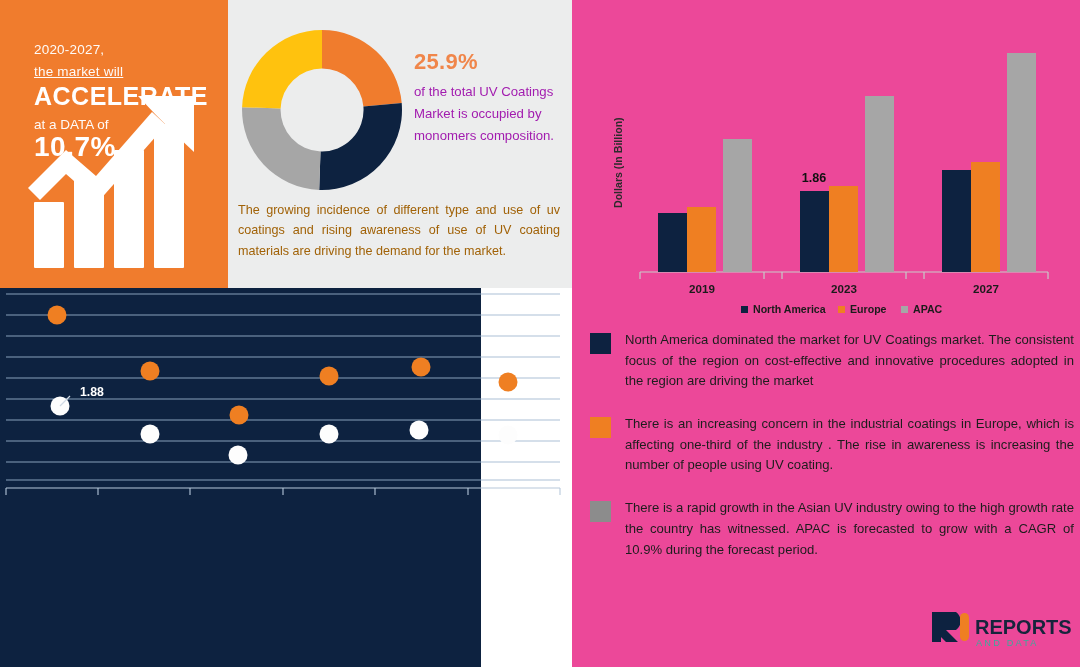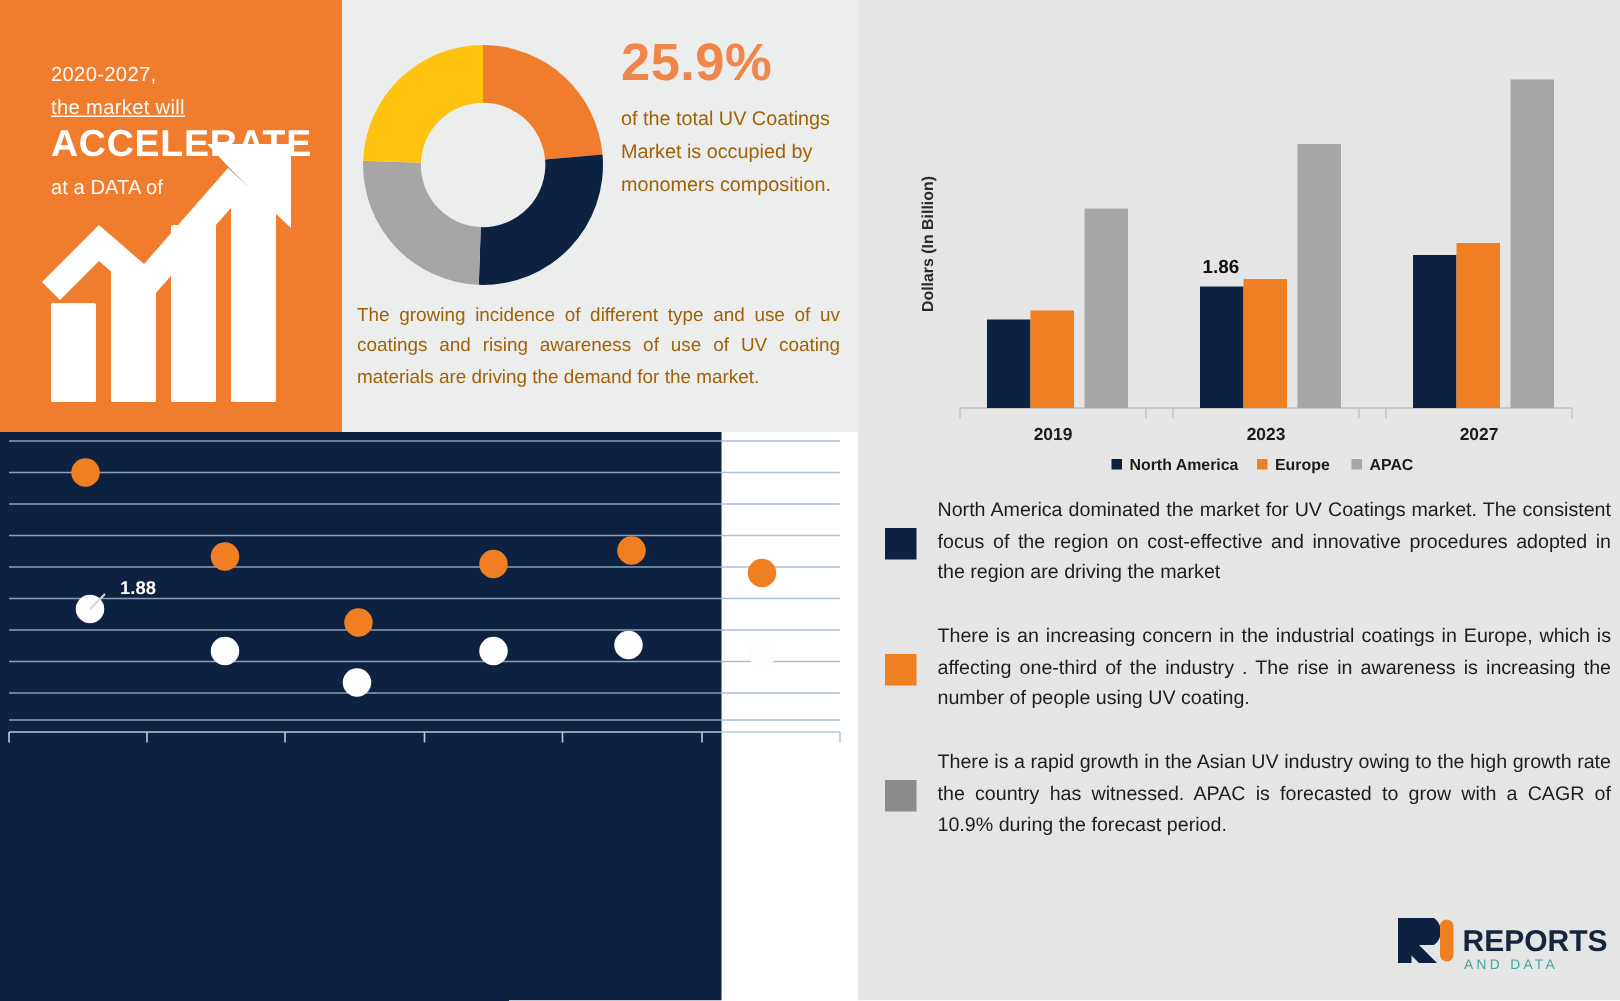"25.9%" .pct-big { font-size: 35px -> 22px; margin-top: none -> 27px }
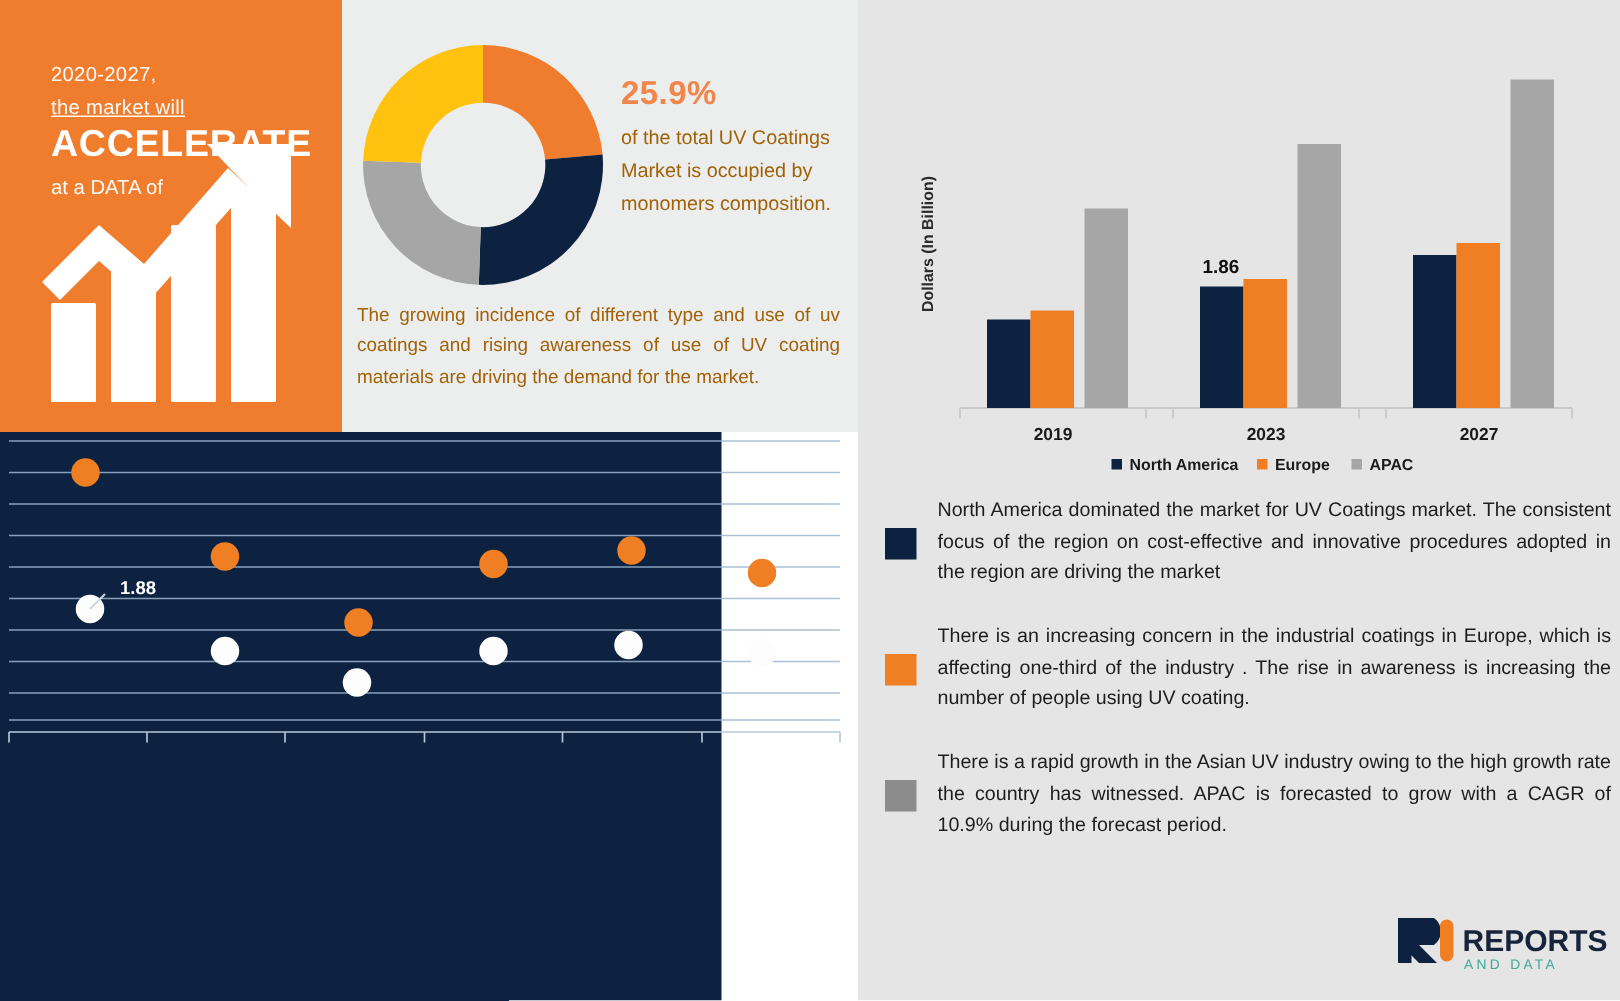"of the total UV Coatings" .pct-desc { color: #a16207 -> #a21caf }
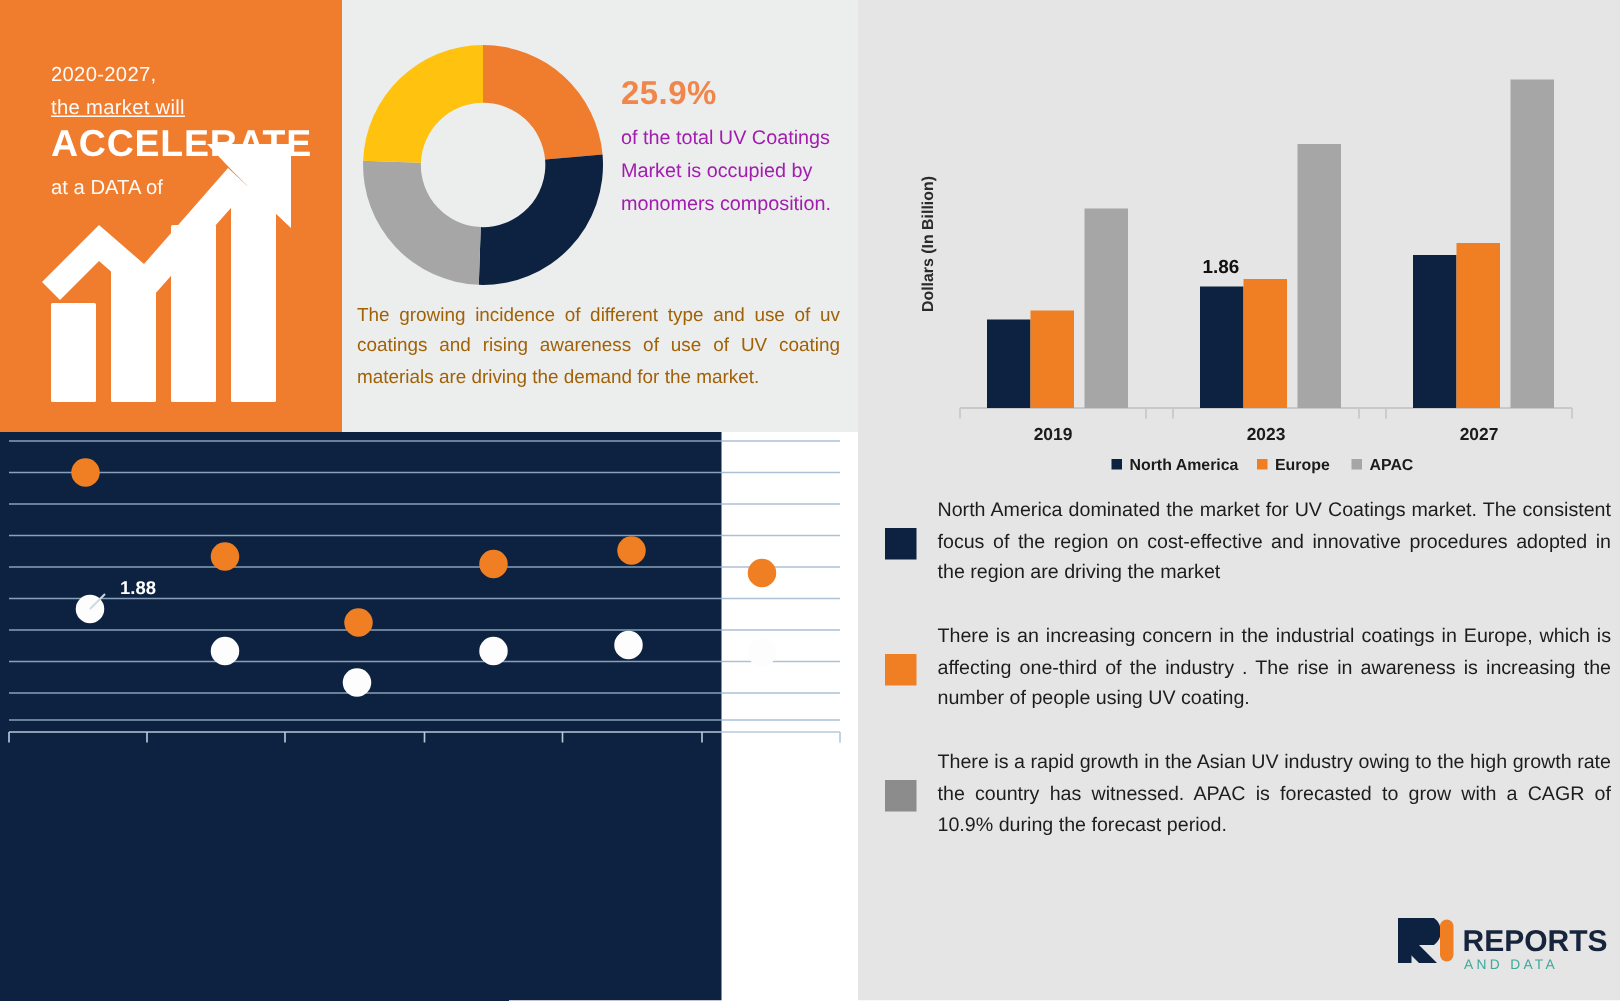"10.7%" div.cagr-value { html: none -> <div>10.7%</div> }
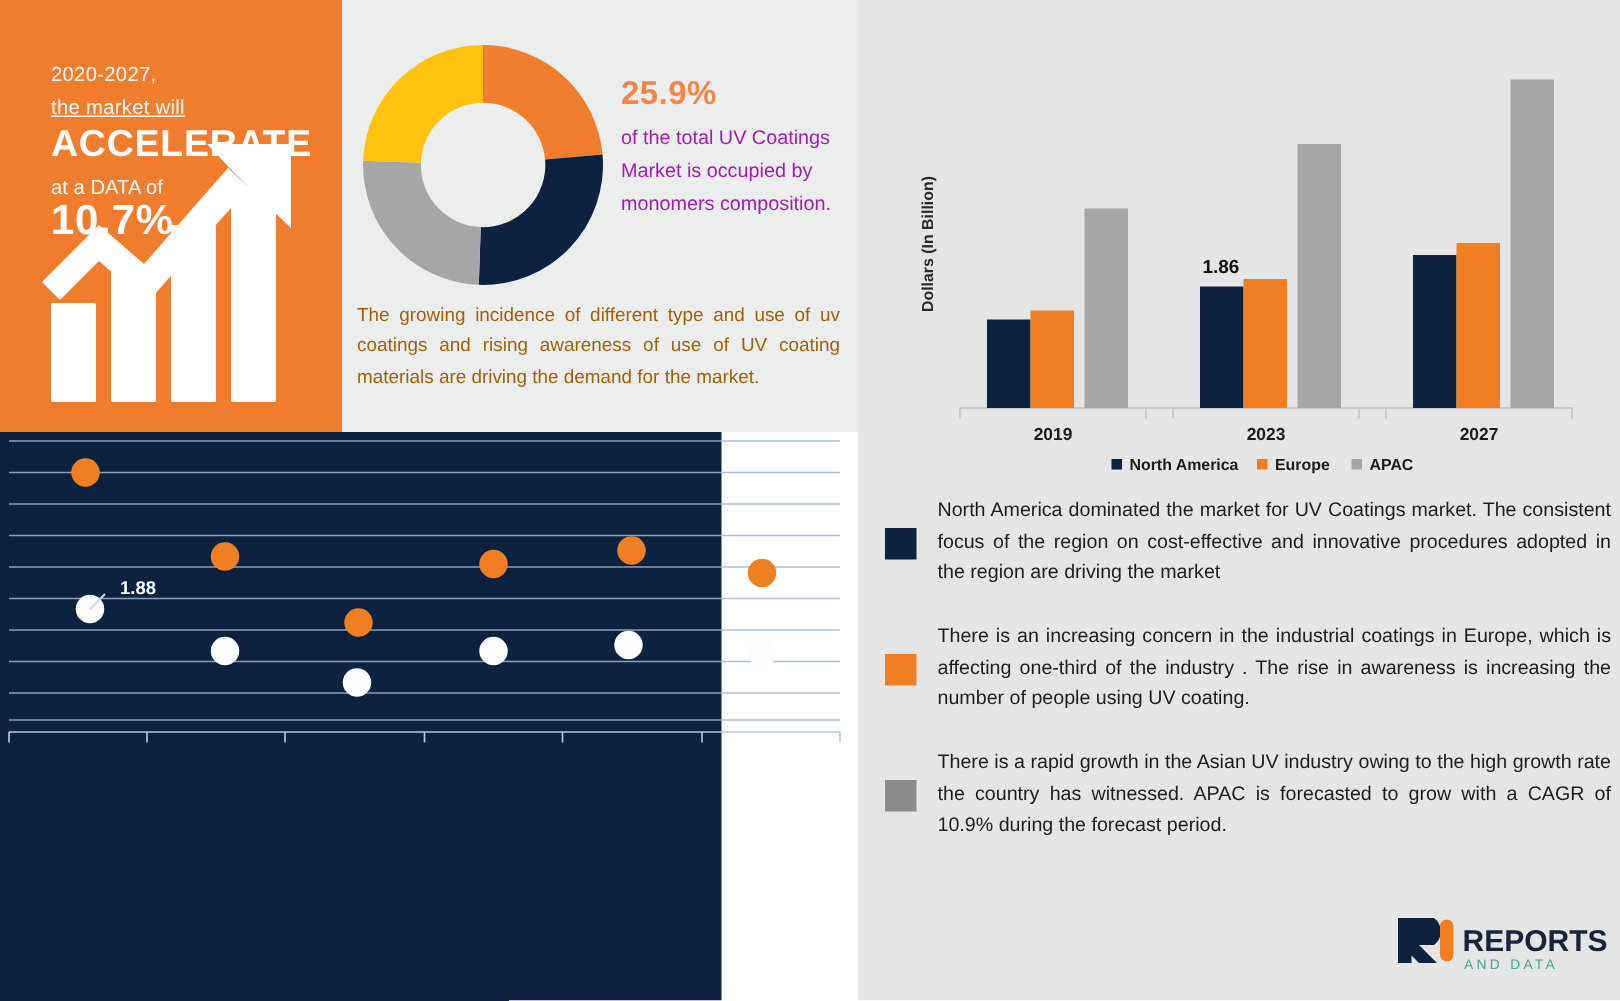"1.86" .right-col { background: #e5e5e5 -> #ec4899 }
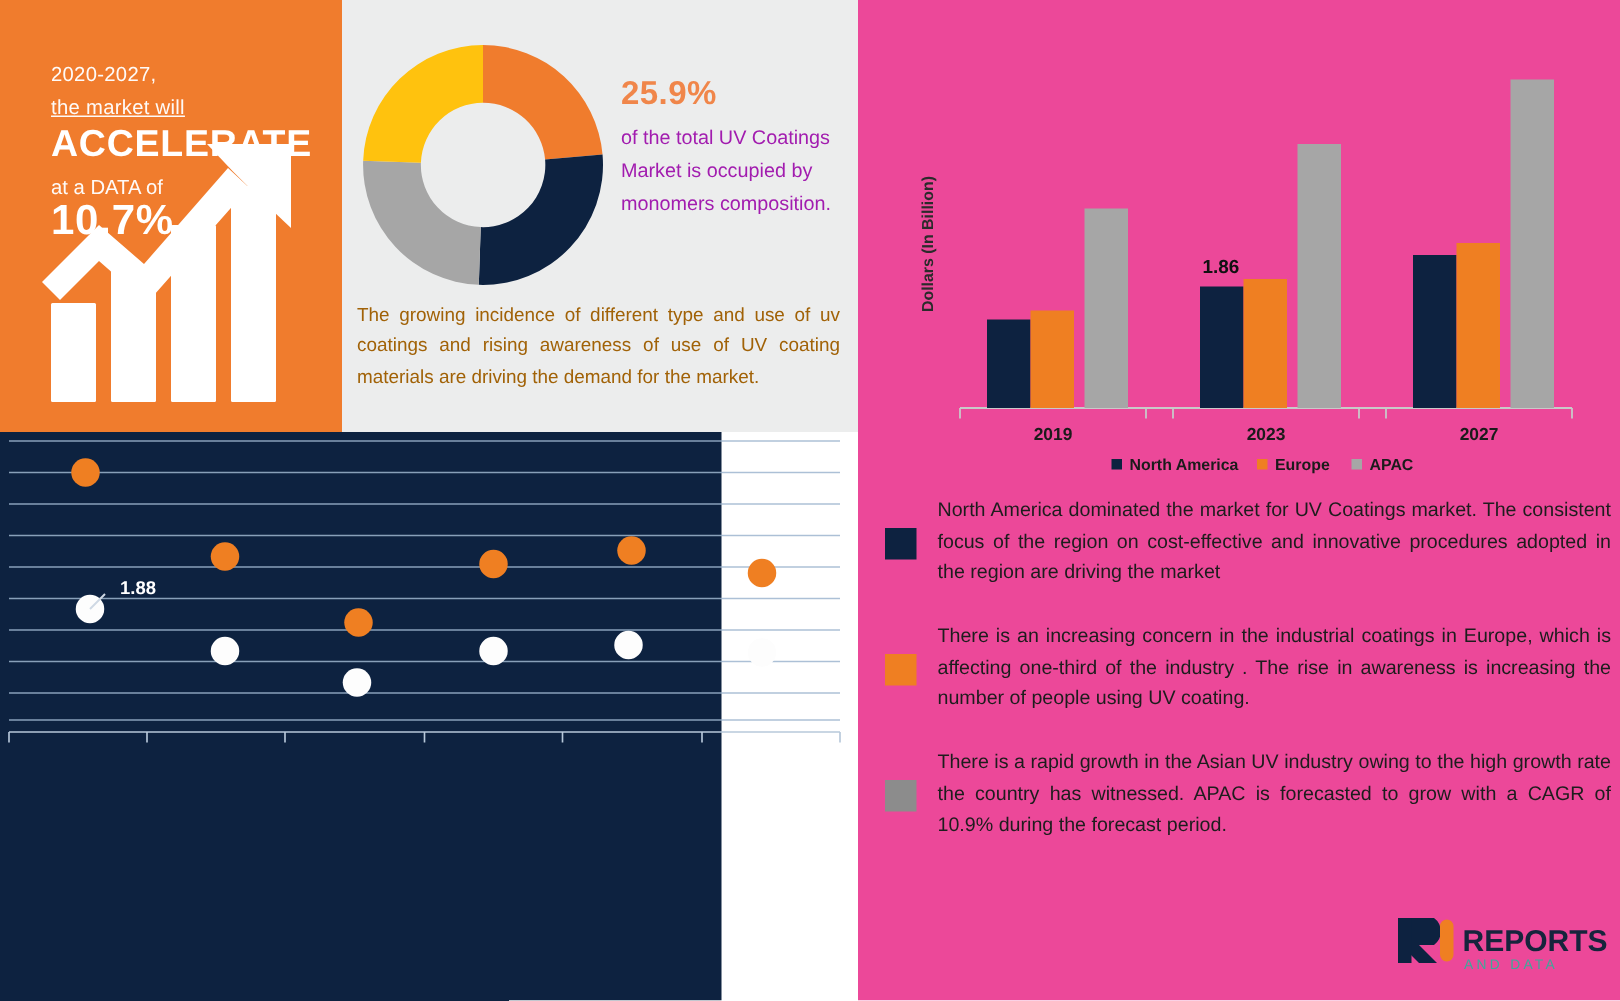"North America dominated the market" .rb-item { align-items: center -> none }
